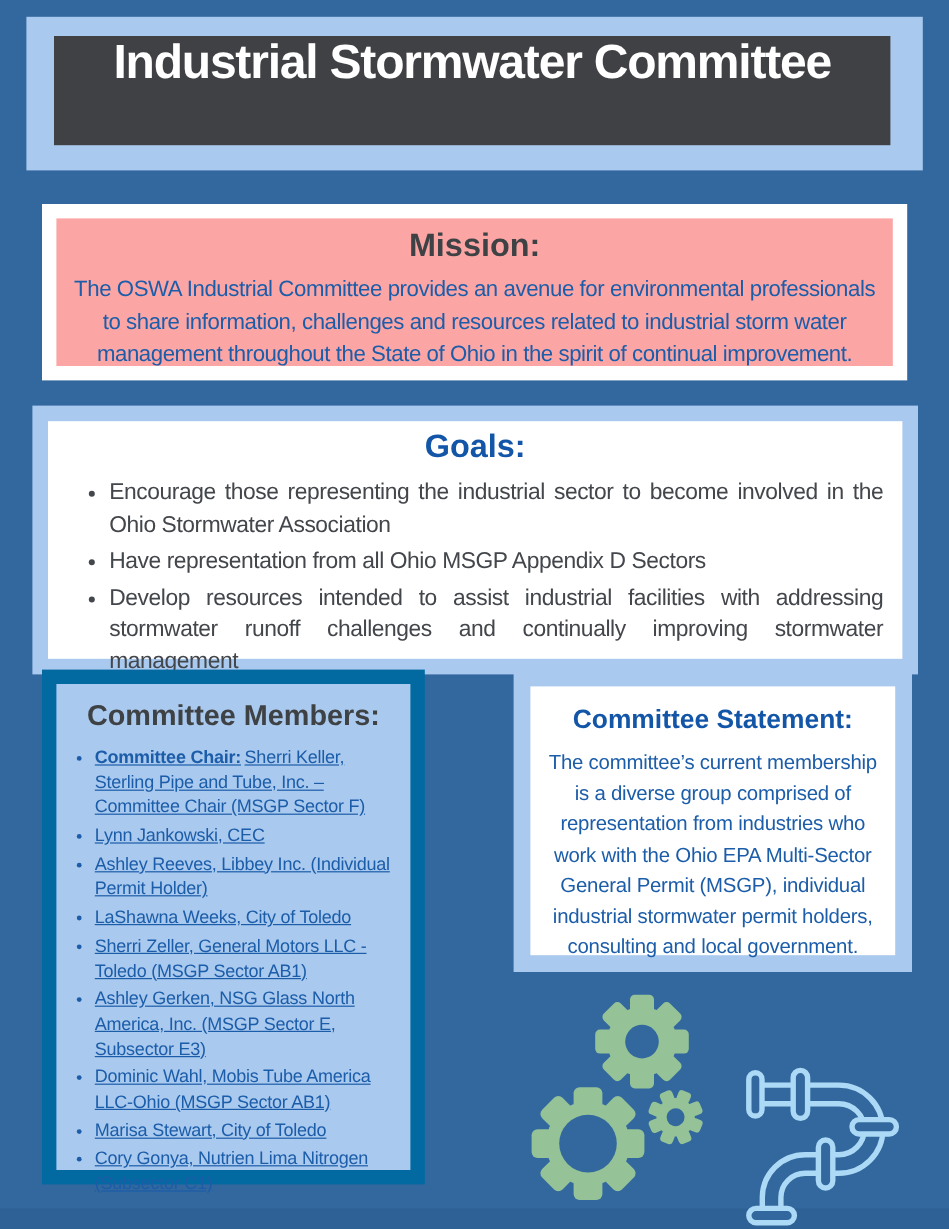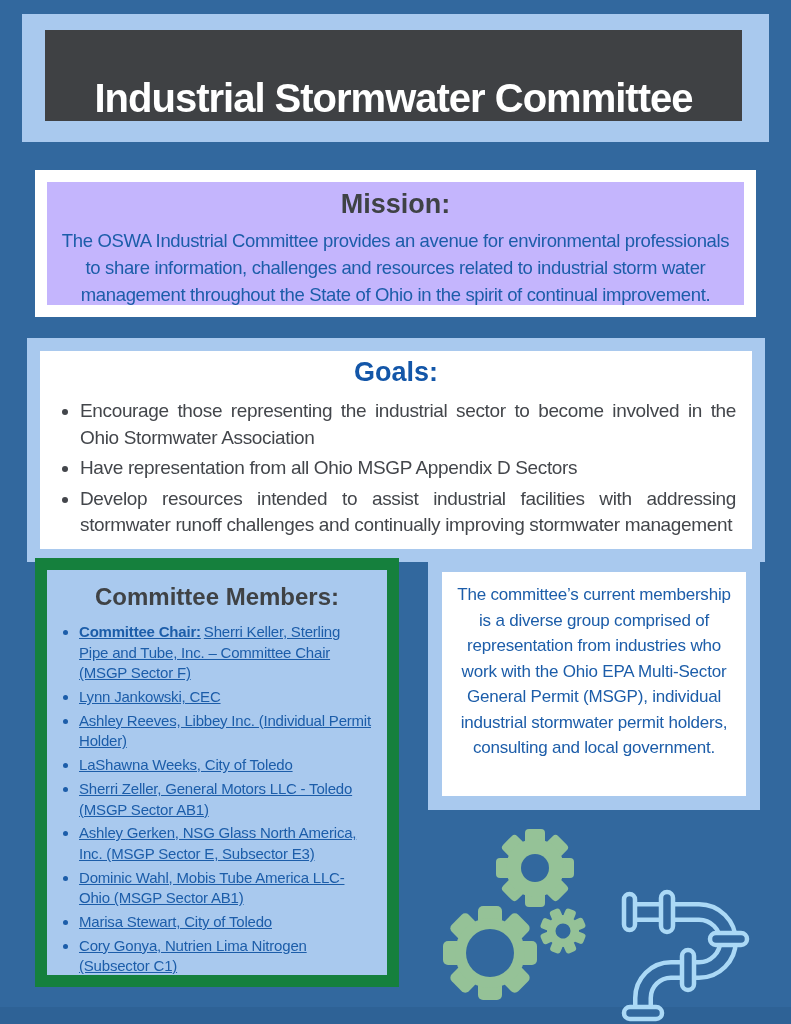"Industrial Stormwater Committee" .title-box { align-items: flex-end -> flex-start }
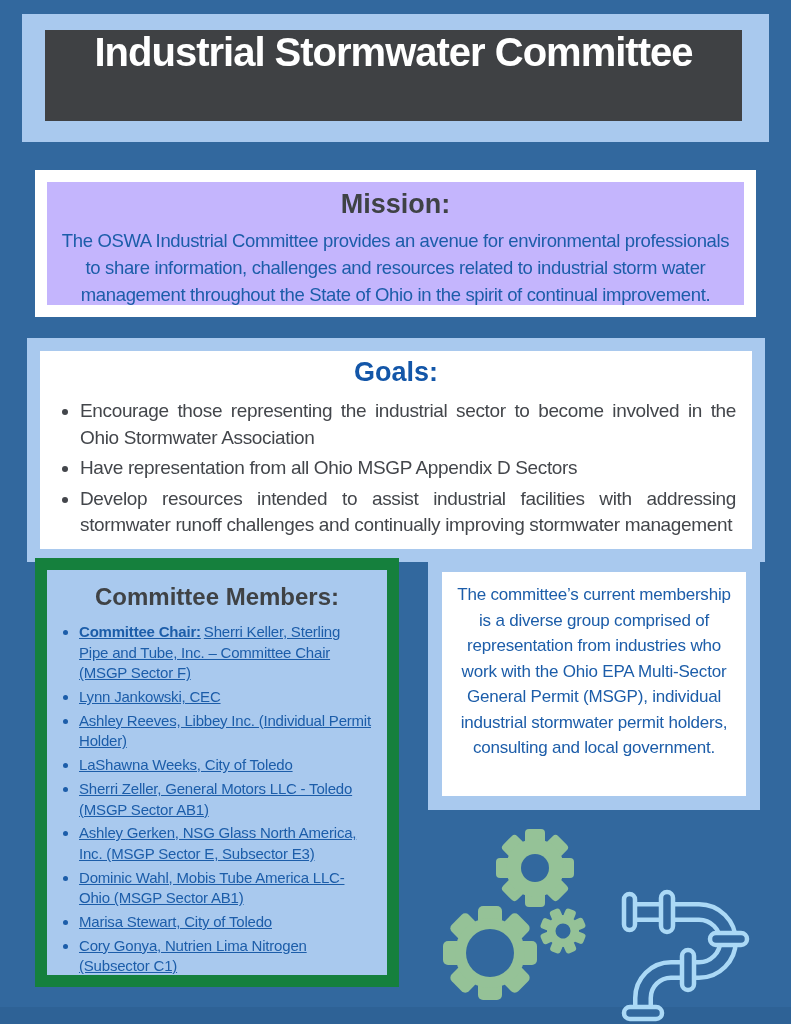"Mission:" .mission-inner { background: #c4b5fd -> #fca5a5 }
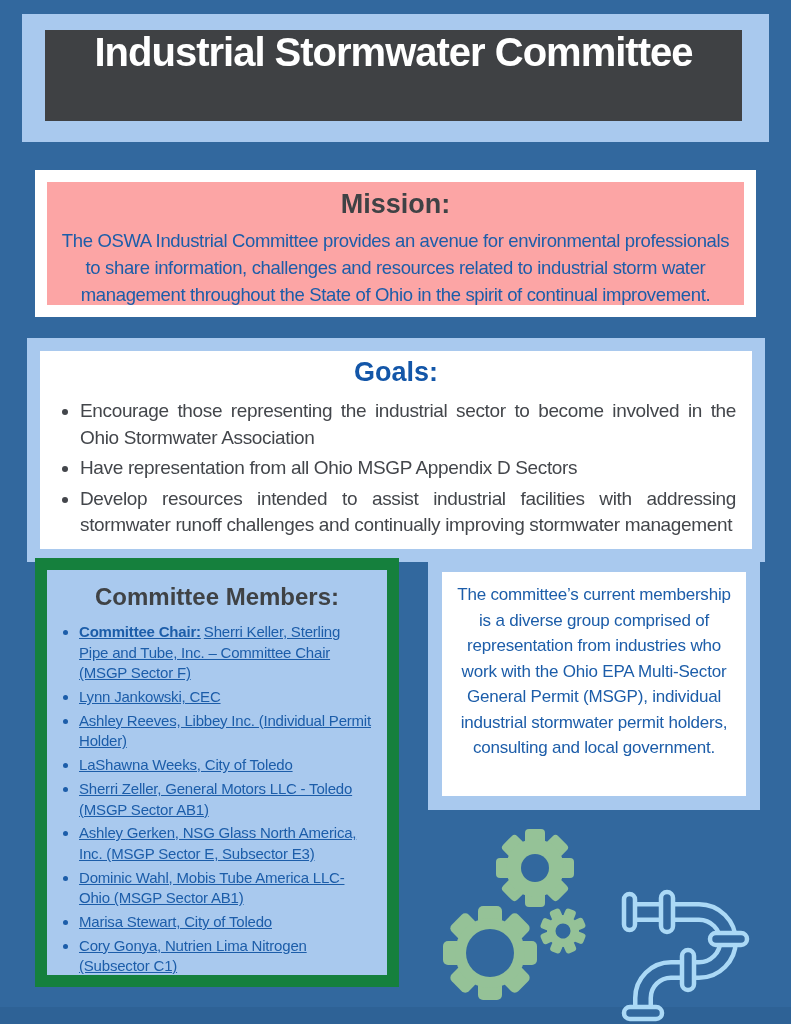"Encourage those representing the" .goals-list li { margin-left: none -> 11px }
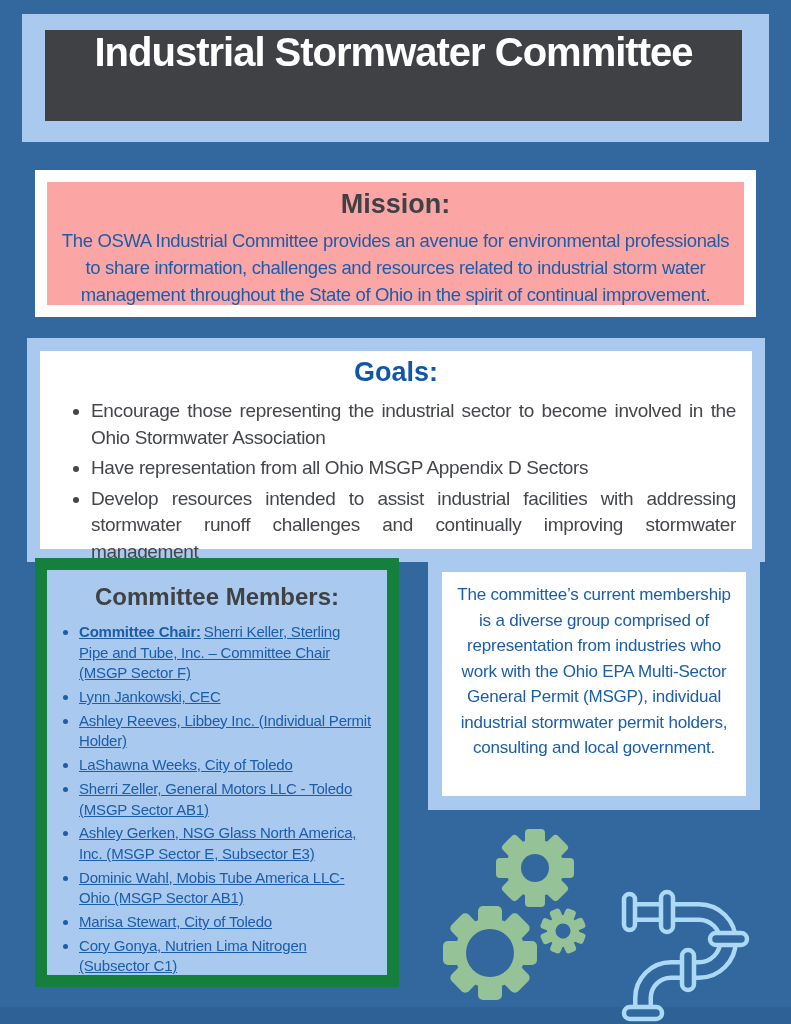"Committee Members:" .members-outer { background: #15803d -> #0369a1; width: 364px -> 319px }
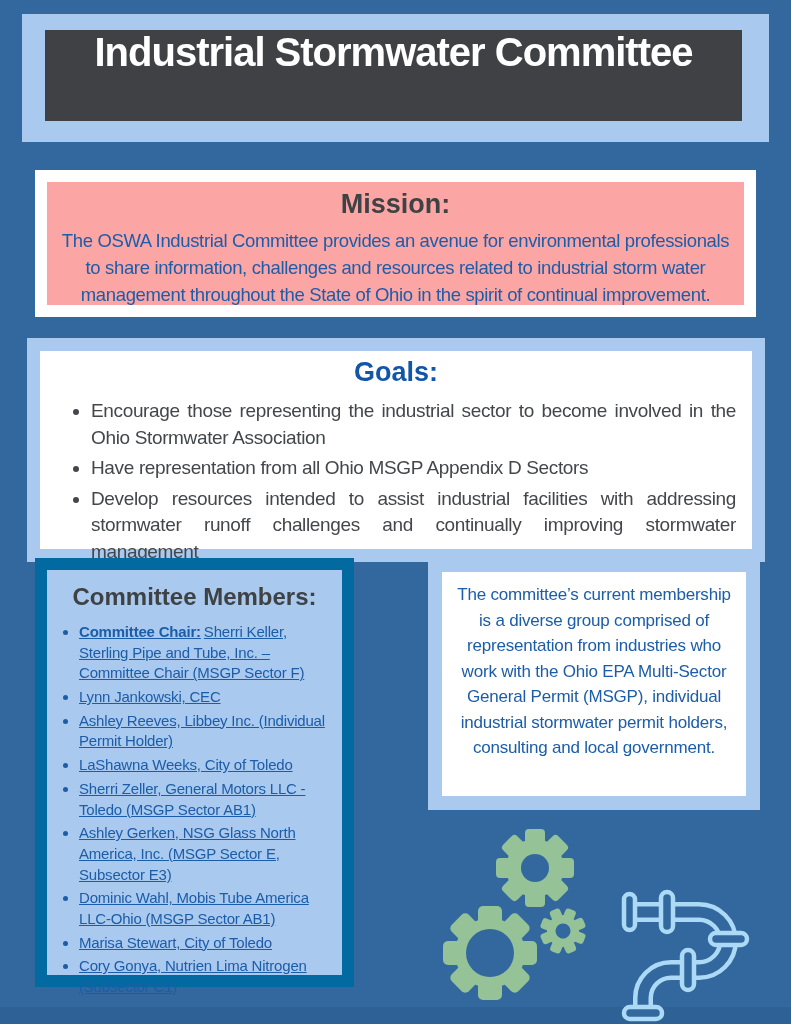"Committee Statement:" h2 { html: none -> <h2>Committee Statement:</h2> }
